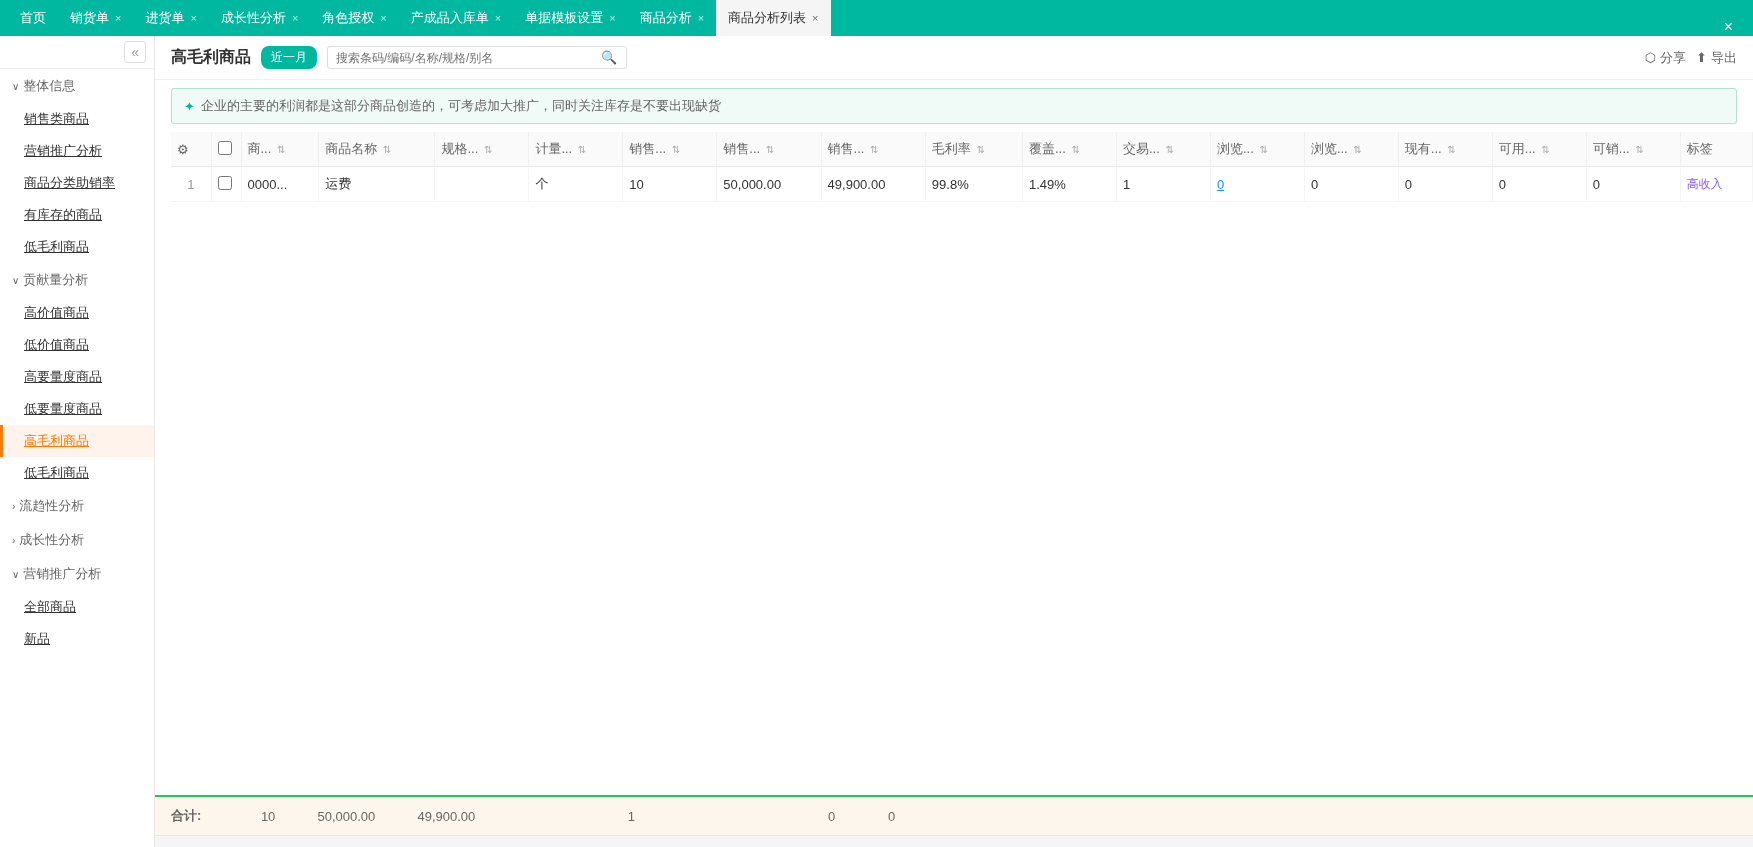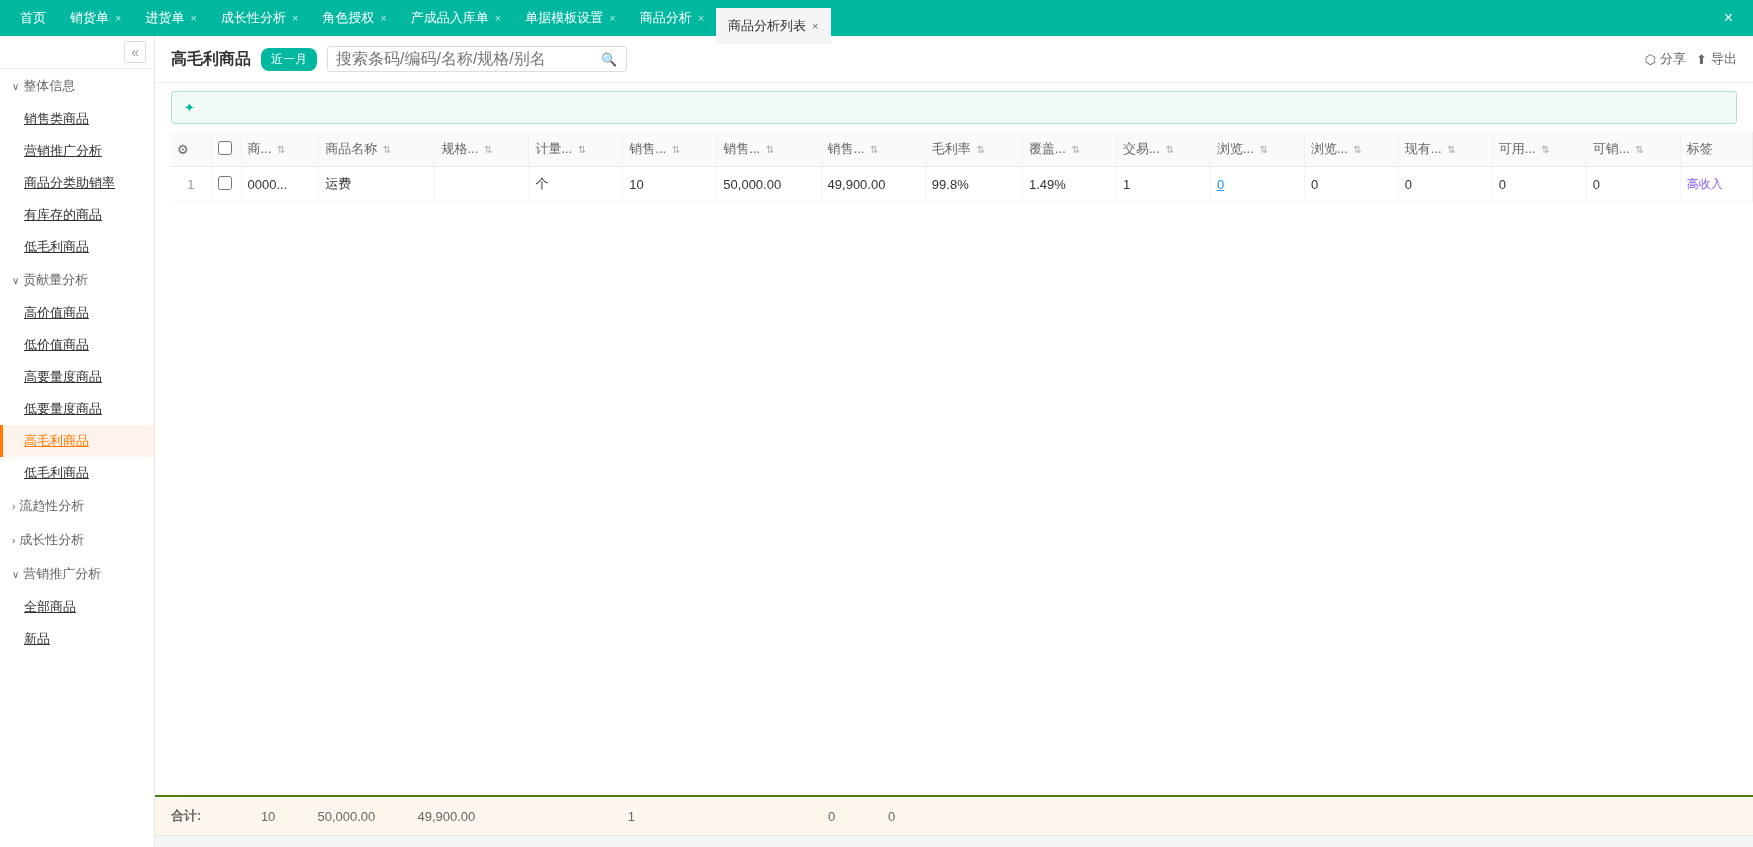"首页" .top-nav { align-items: center -> flex-end }
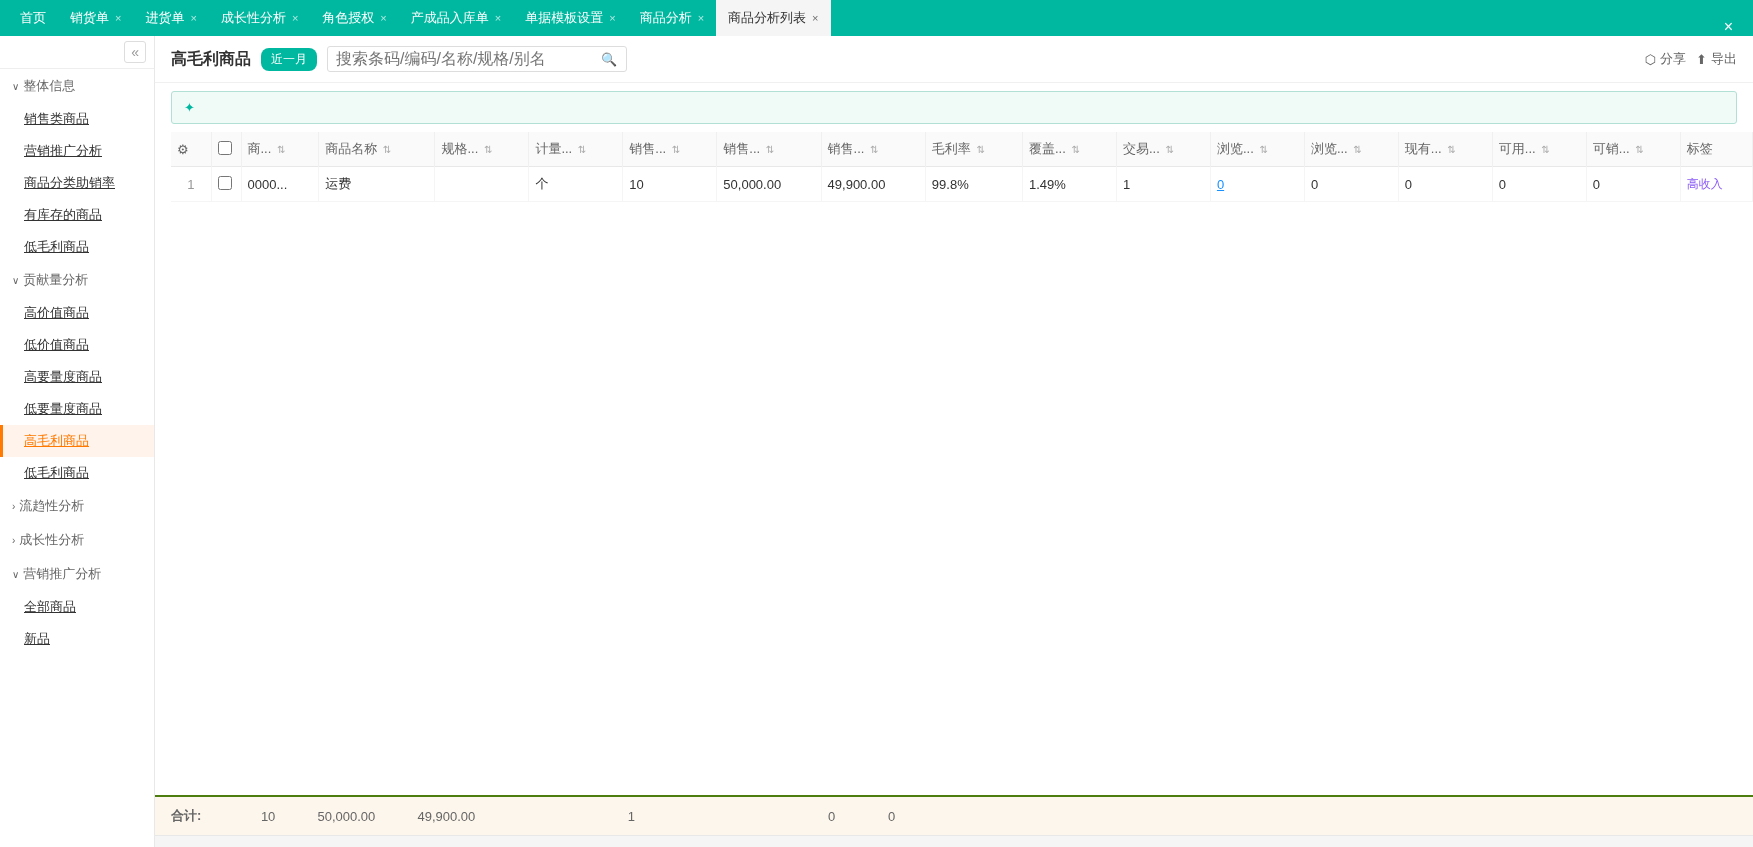"搜索条码/编码/名称/规格/别名" .search-box input { font-size: 16px -> 12px }
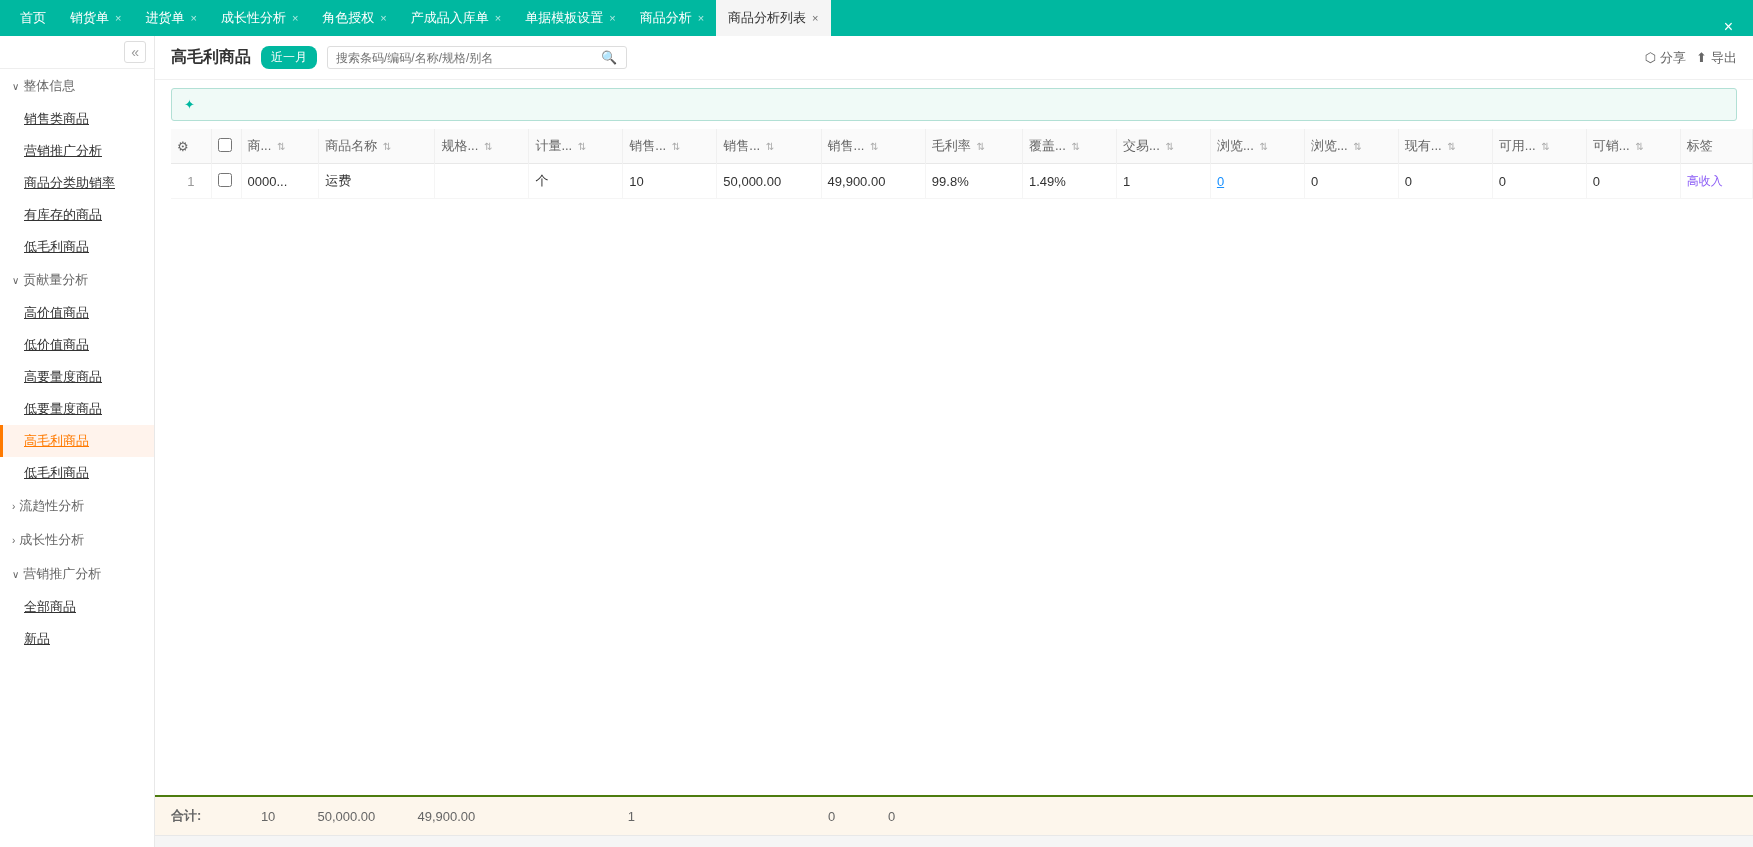"企业的主要的利润都是这部分商品创造的，可考虑加大推广，同时关注库存是不要出现缺货" span { html: none -> <span>企业的主要的利润都是这部分商品创造的，可考虑加大推广，同时关注库存是不要出现缺货</span> }
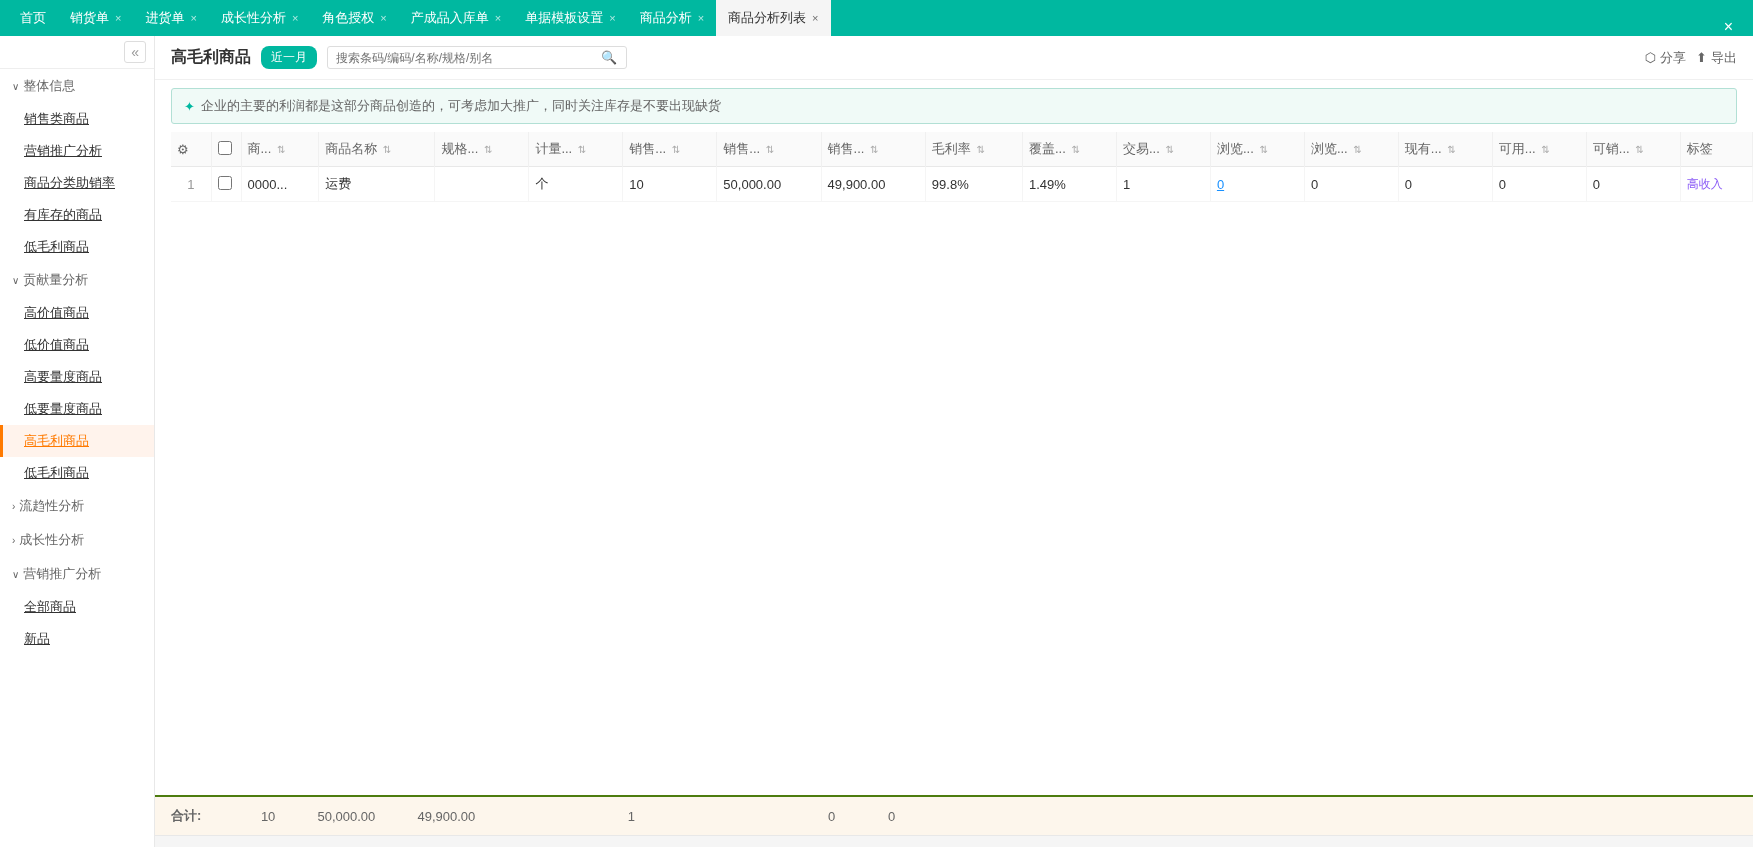"合计:" .footer-total { border-top: 2px solid #4d7c0f -> 2px solid #22c55e }
